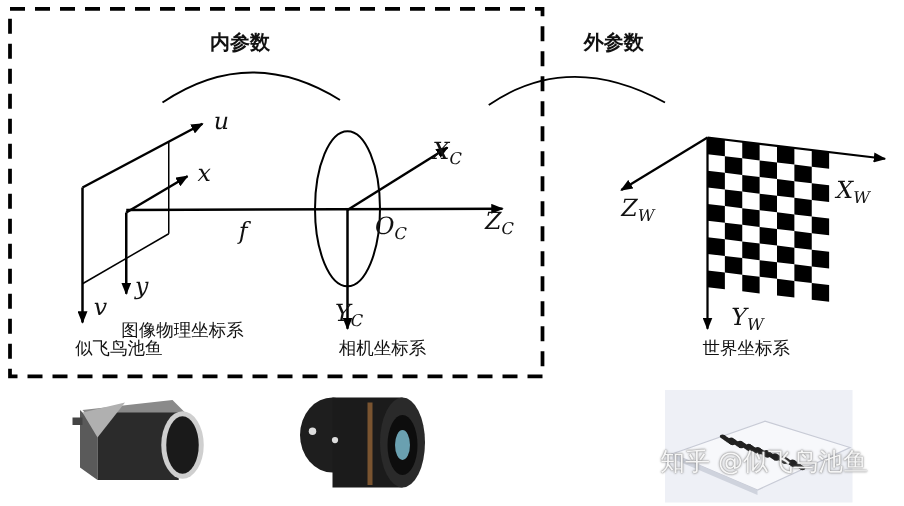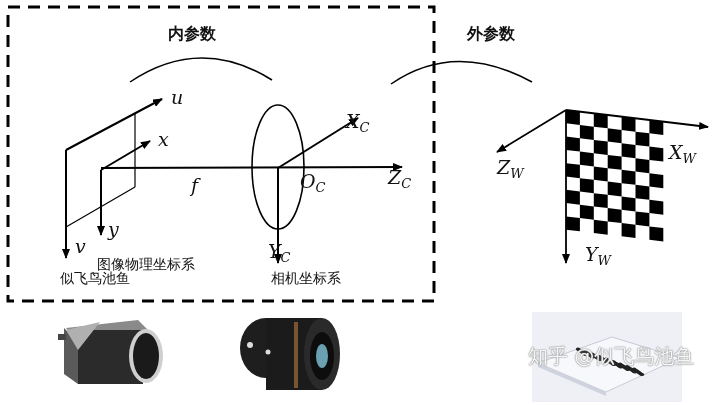"世界坐标系" div.cn { html: none -> <div>世界坐标系</div> }
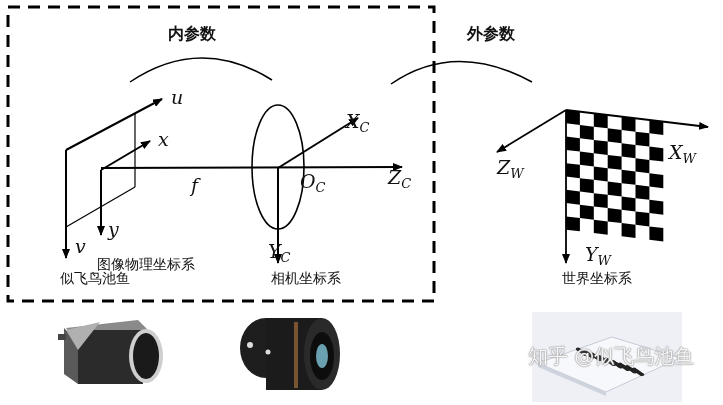"知乎 @似飞鸟池鱼" div.watermark { top: 343px -> 356px }
